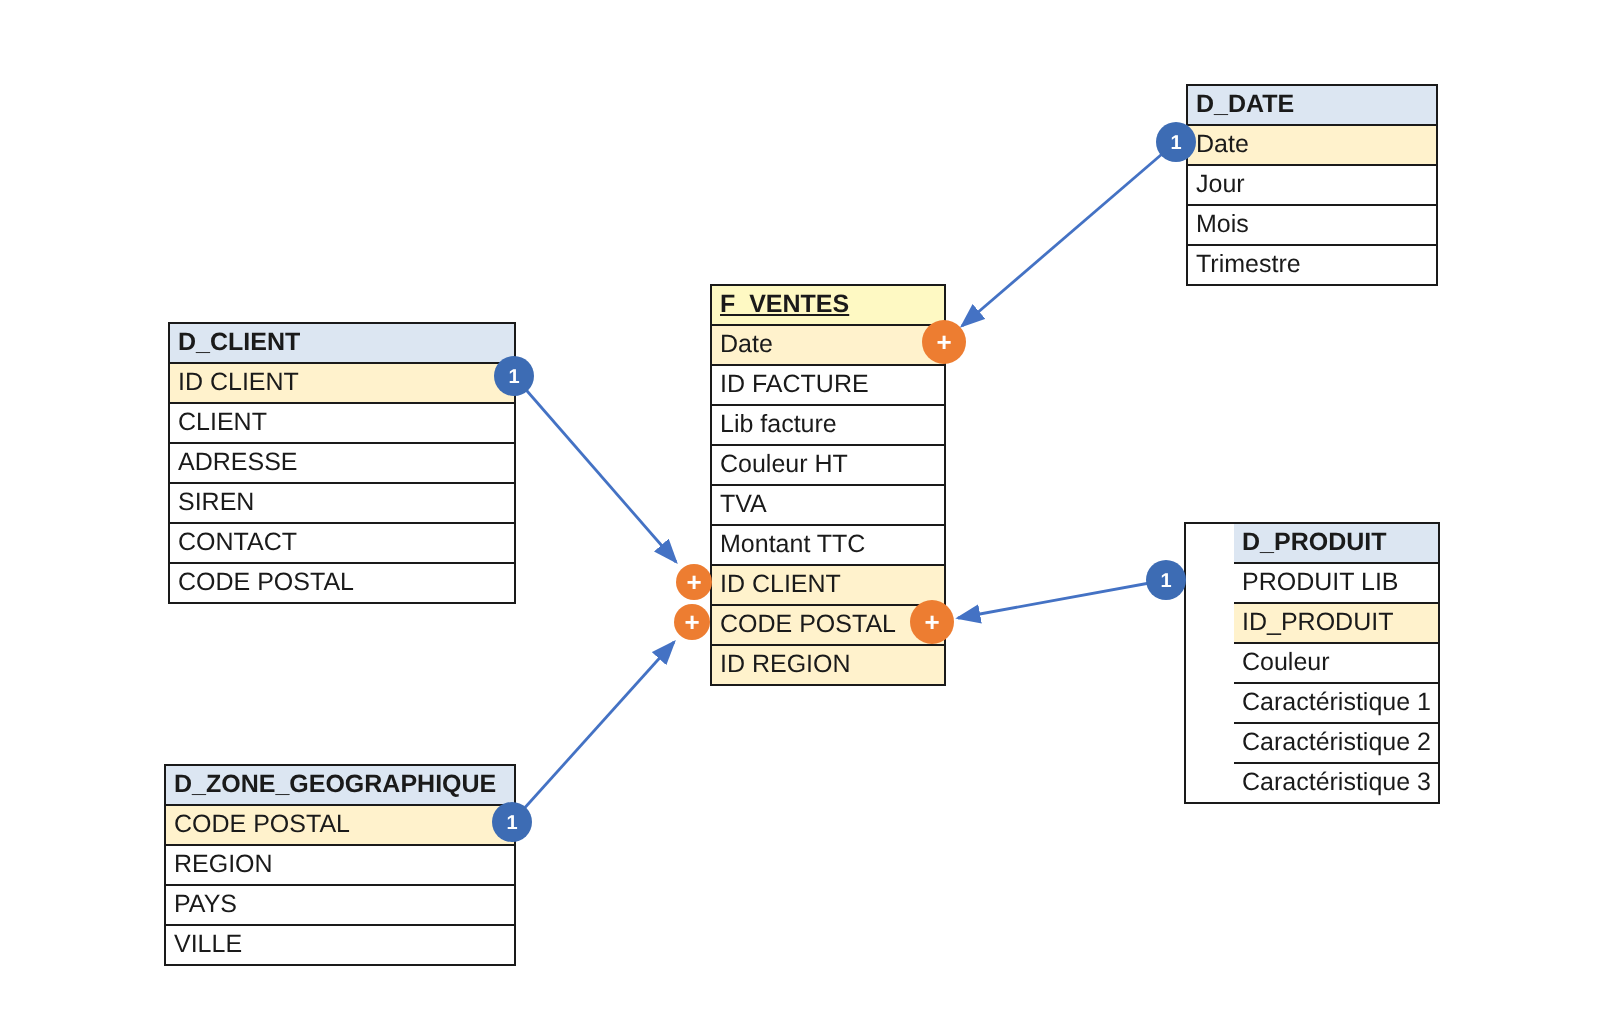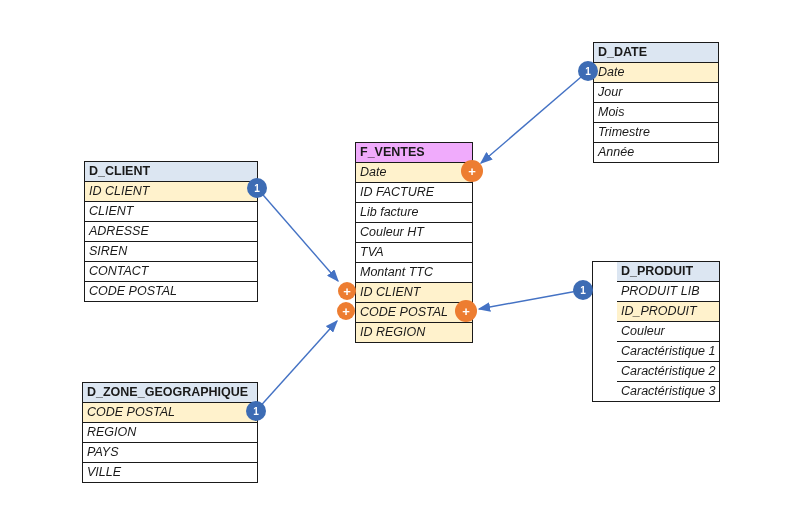"Date" .trow { font-style: italic -> none }
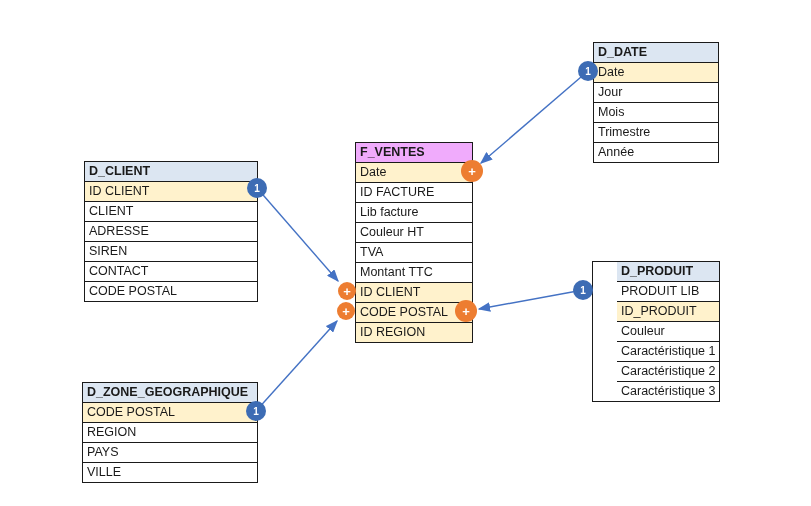"F_VENTES" .etable.fact .thead { background: #f0abfc -> #fef9c3; text-decoration: none -> underline }
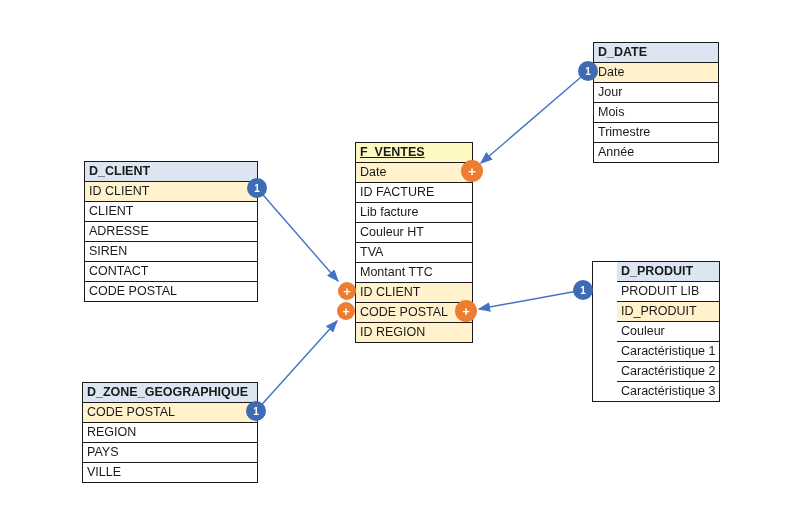"Année" div.trow { html: <div>Année</div> -> none }
